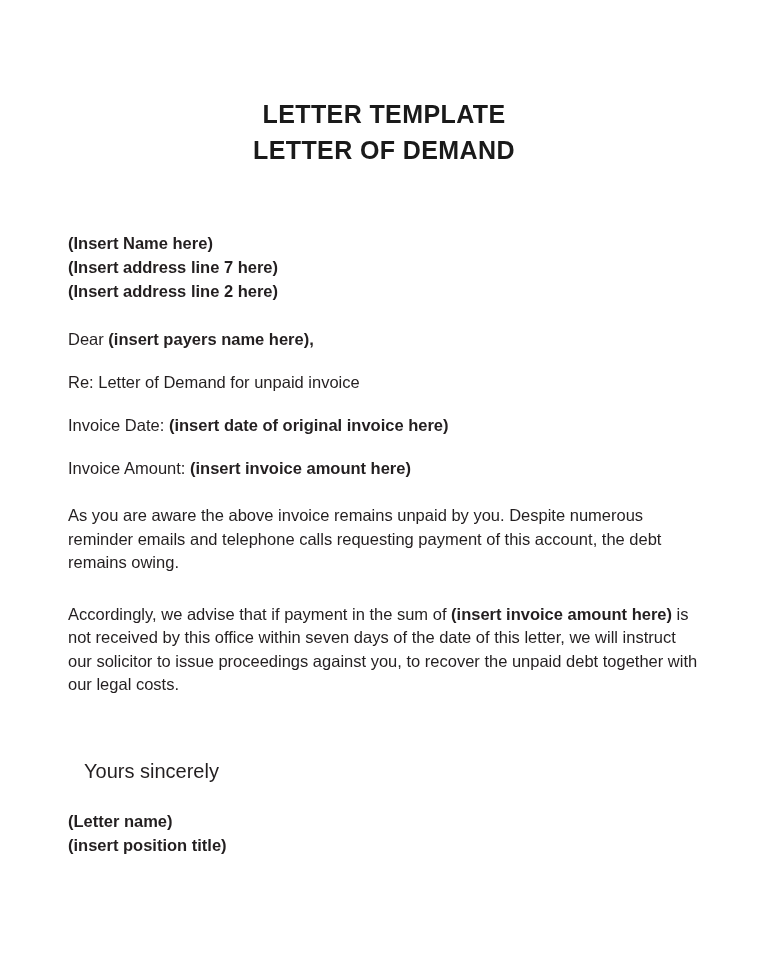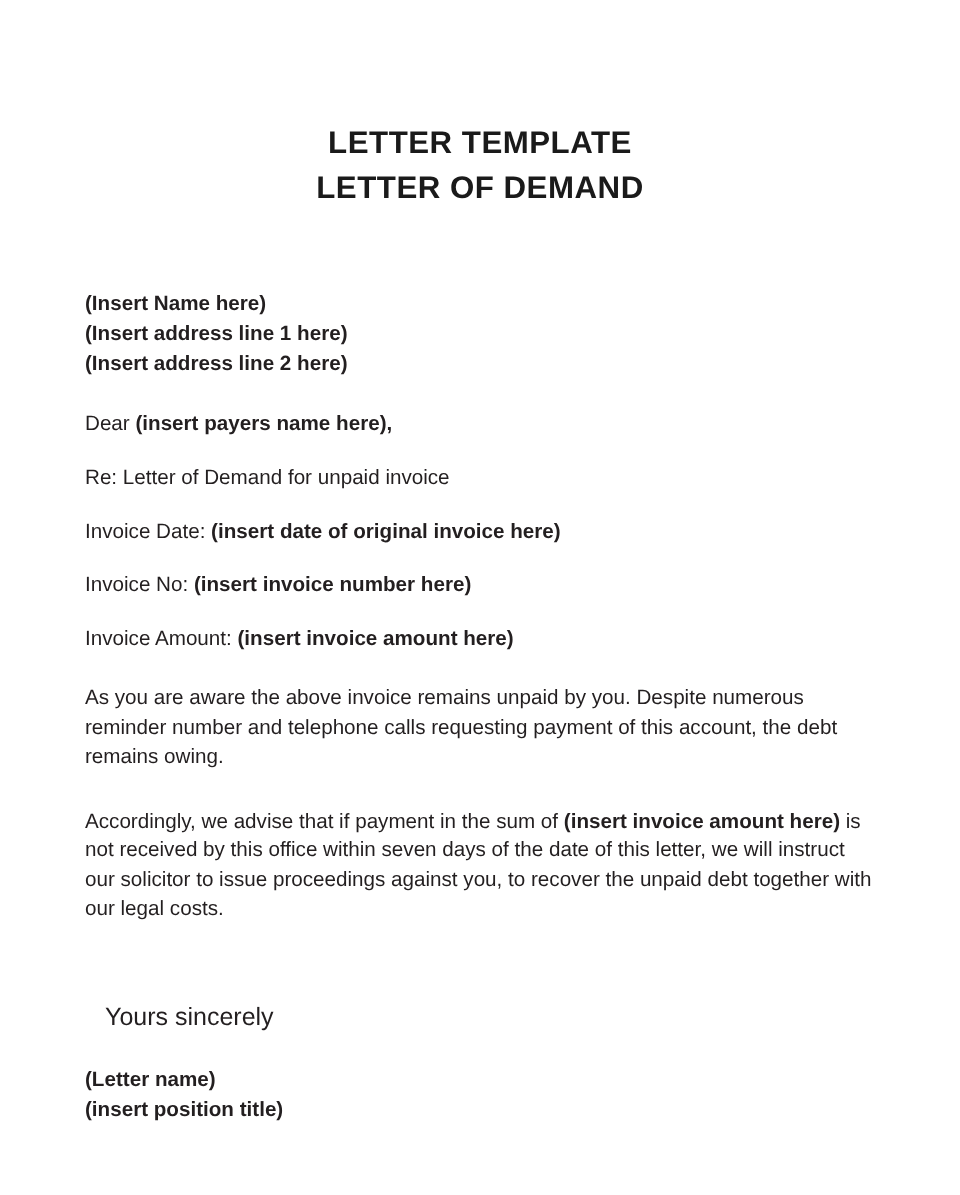"(Insert address line 1 here)" div.addr-line { text: 1 -> 7 }
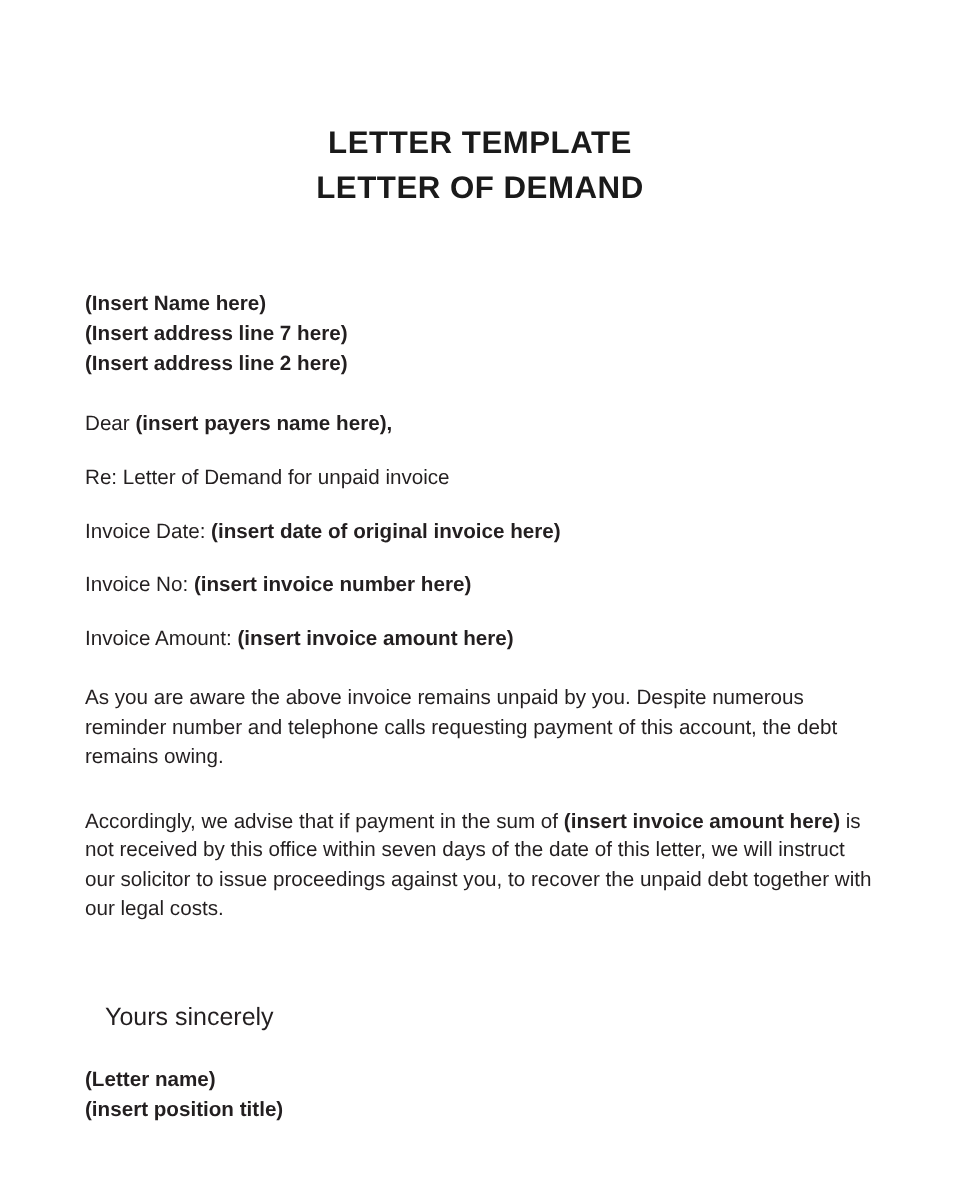"Invoice No: (insert invoice number" div.invoice-line { html: <div><span>Invoice No: </span><b>(insert invoice number here)</b></div> -> none }
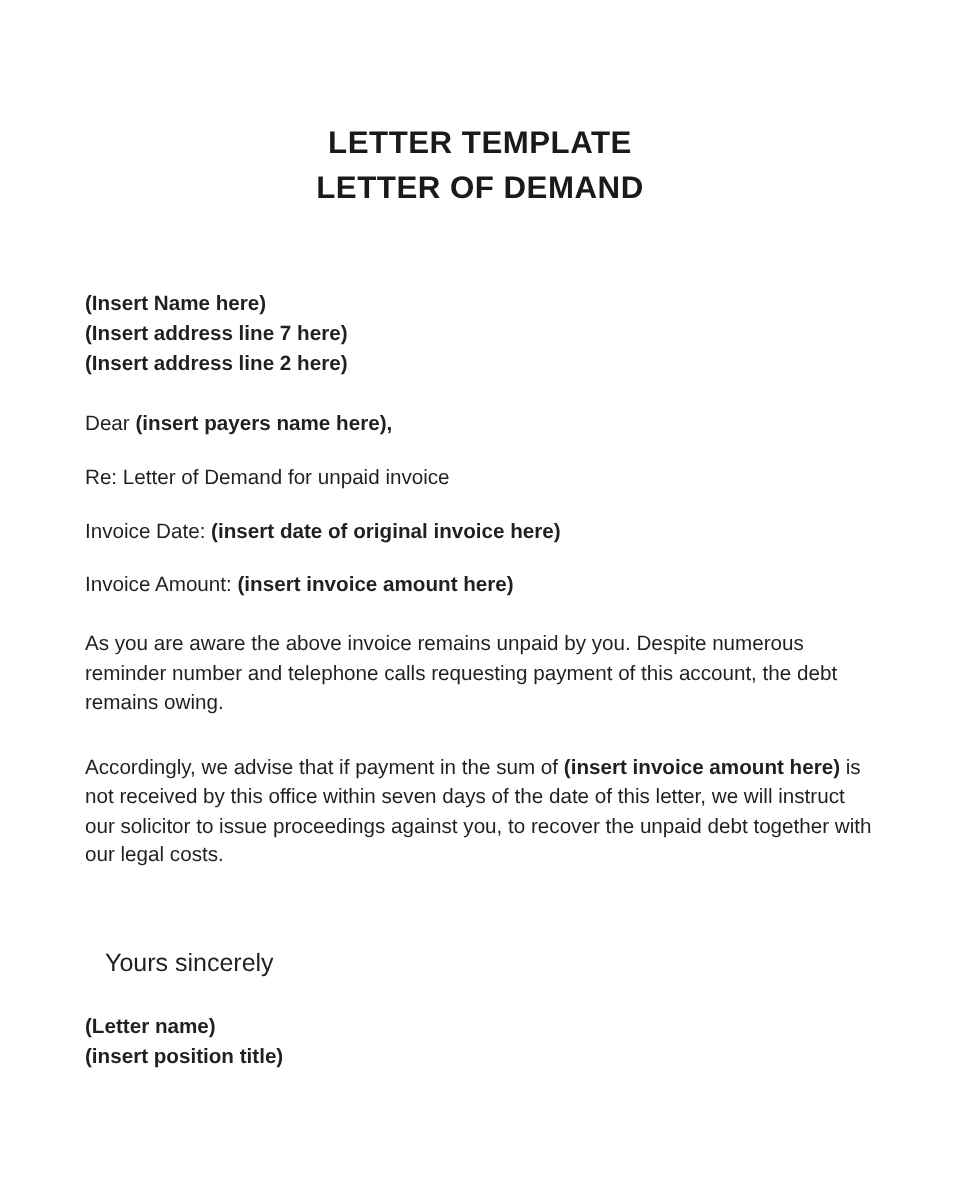"As you are aware the" div.para { text: number -> emails }
